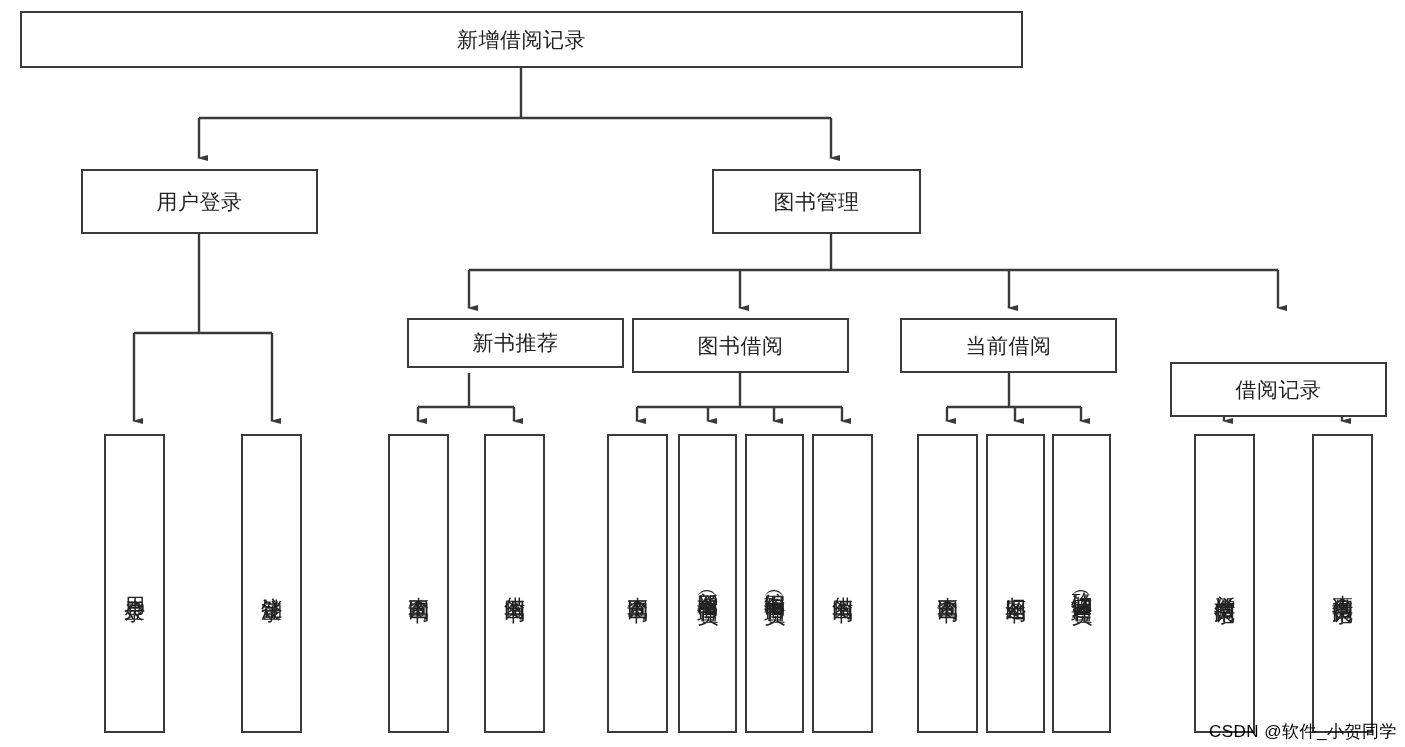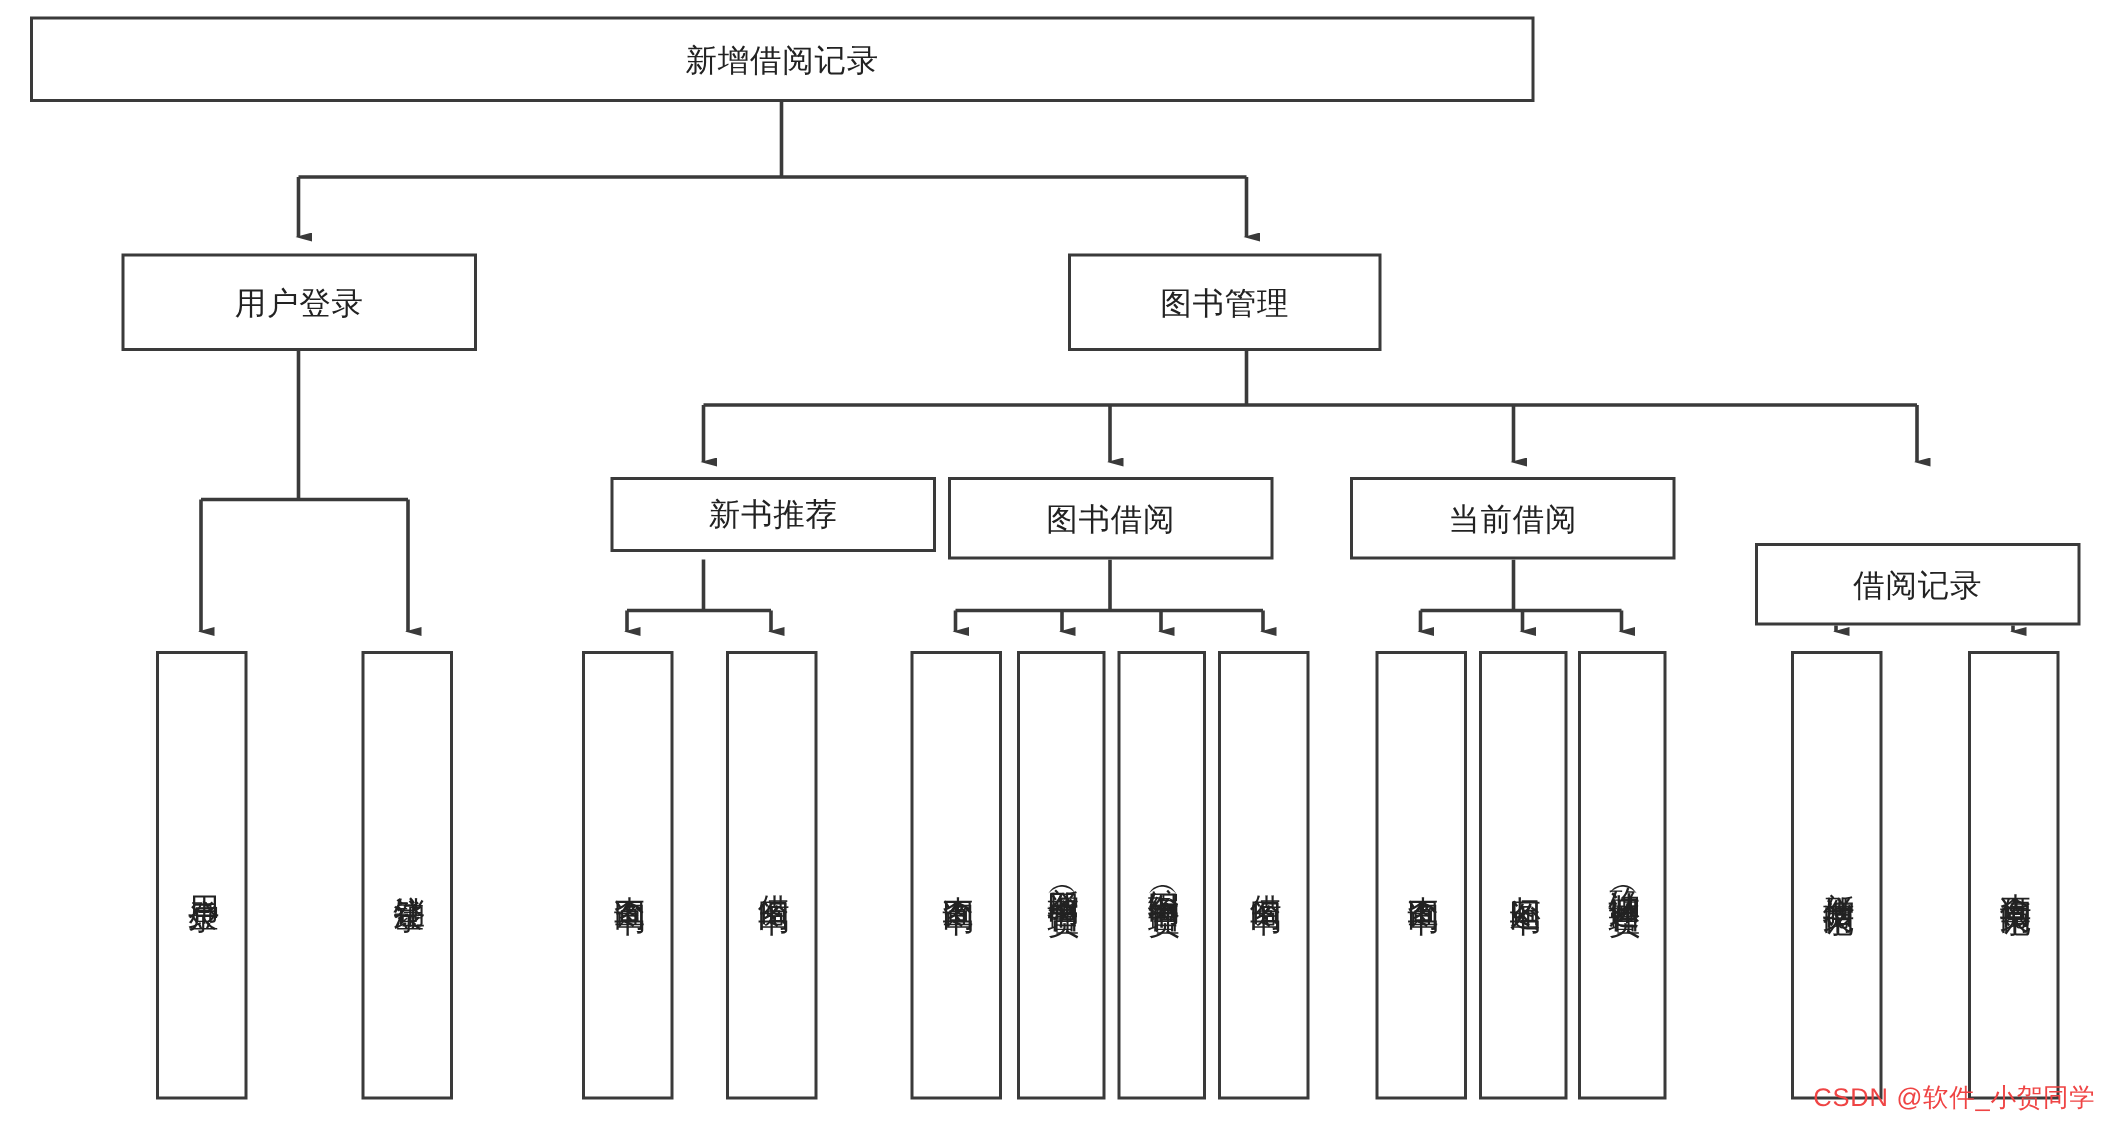"CSDN @软件_小贺同学" #watermark { color: #ef4444 -> #000000 }
